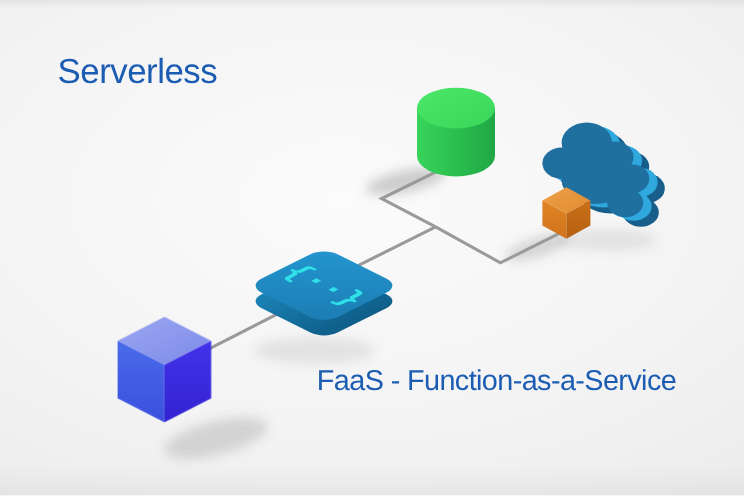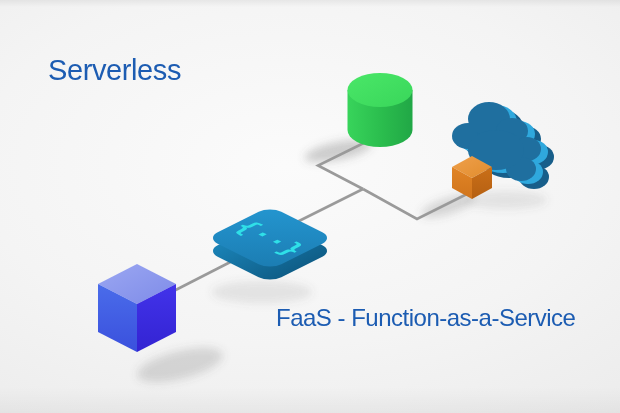"Serverless" .title-label { top: 54px -> 44px }
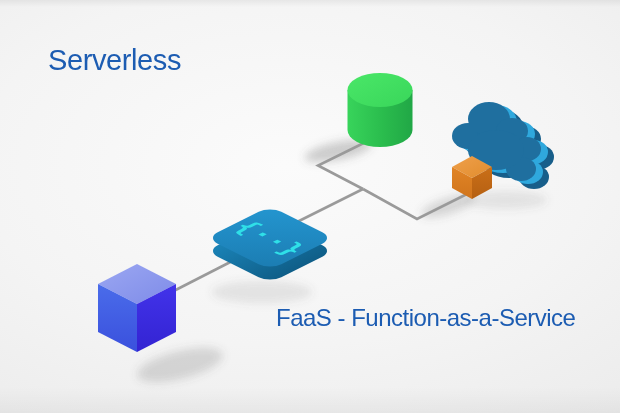"FaaS - Function-as-a-Service" .caption-label { left: 276px -> 264px }
